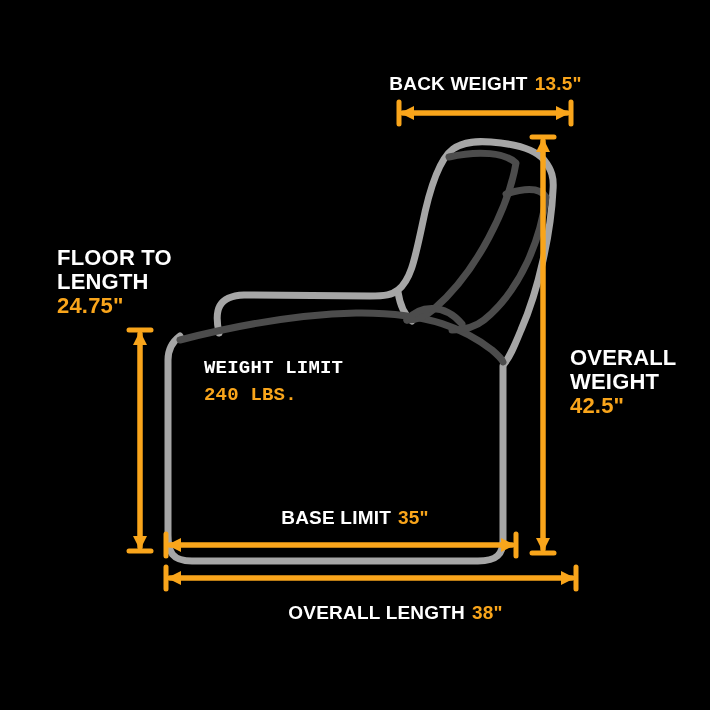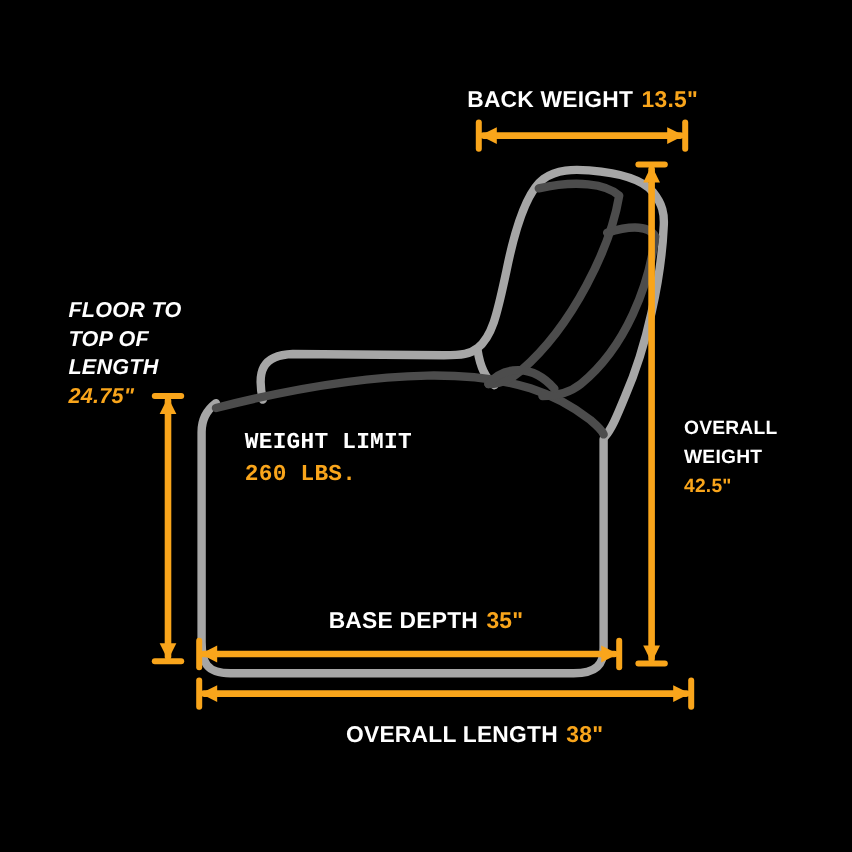"FLOOR TO" .lbl-floor-armrest { font-size: 18px -> 22px; font-style: italic -> none }
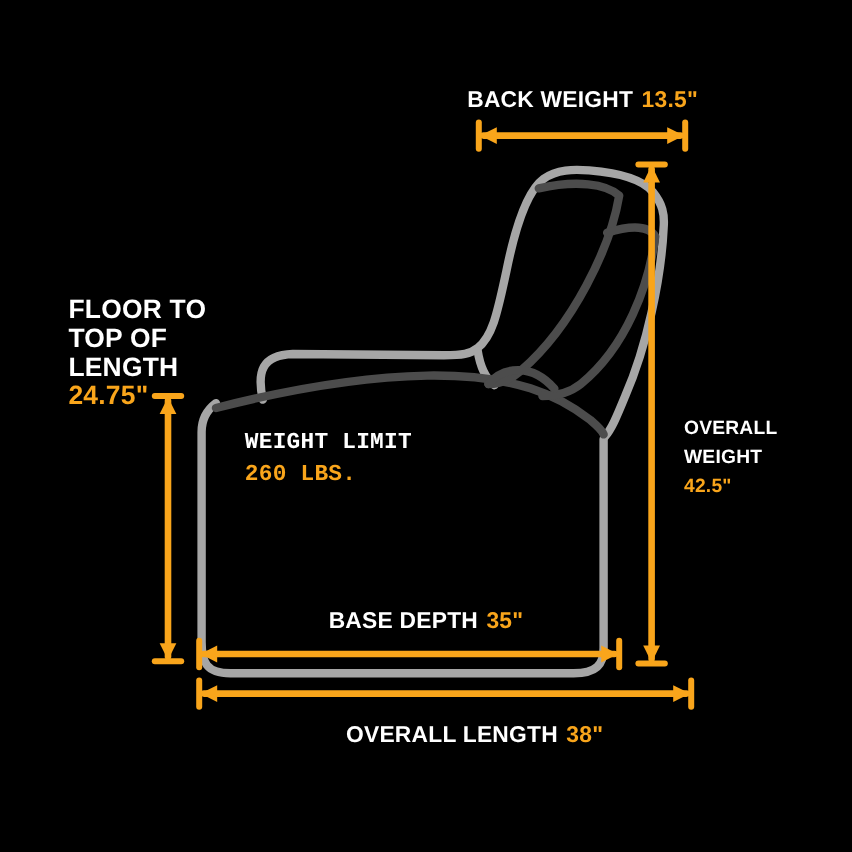"TOP OF" div { html: <div>TOP OF</div> -> none }
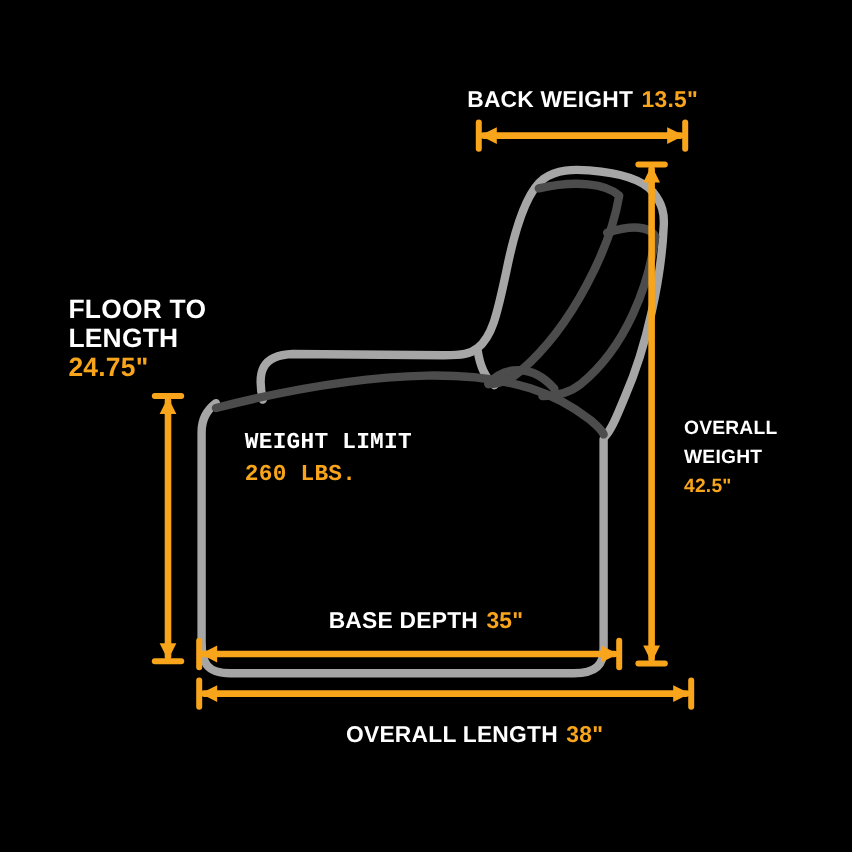"OVERALL" .lbl-overall-height { font-size: 16px -> 22px }
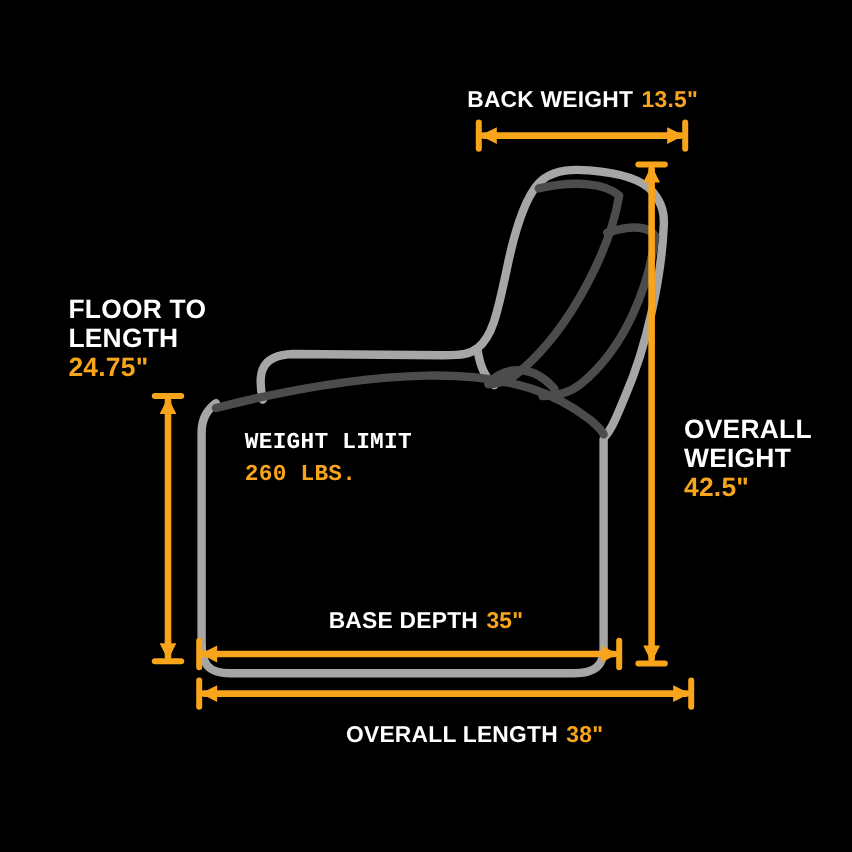"260 LBS." div.val { text: 260 -> 240 }
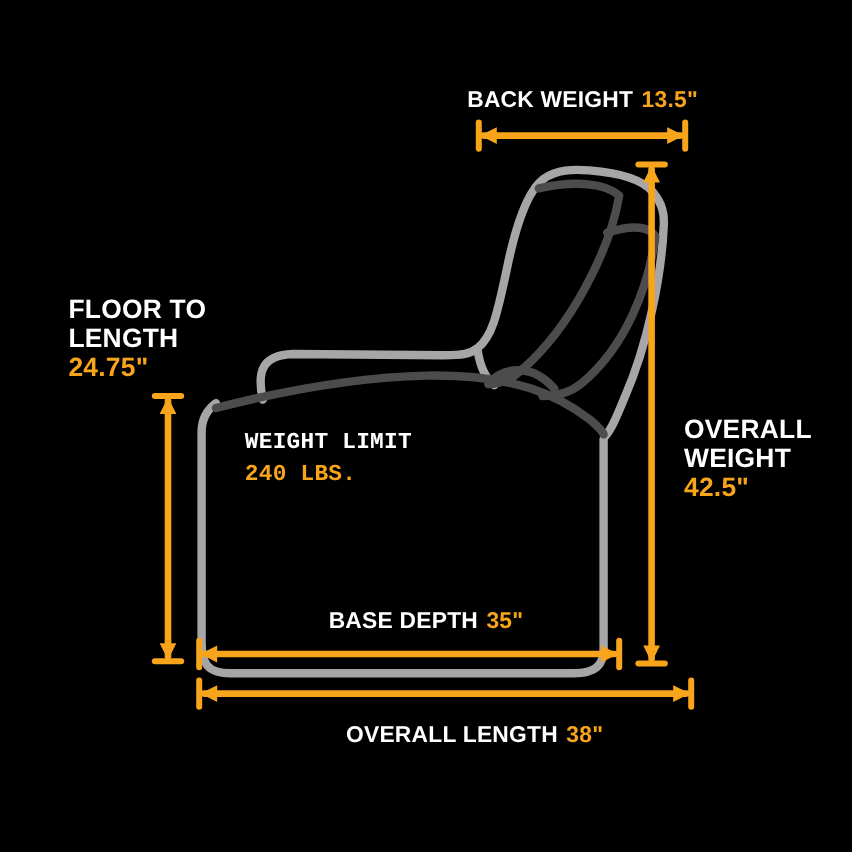"BASE DEPTH" span { text: DEPTH -> LIMIT }
